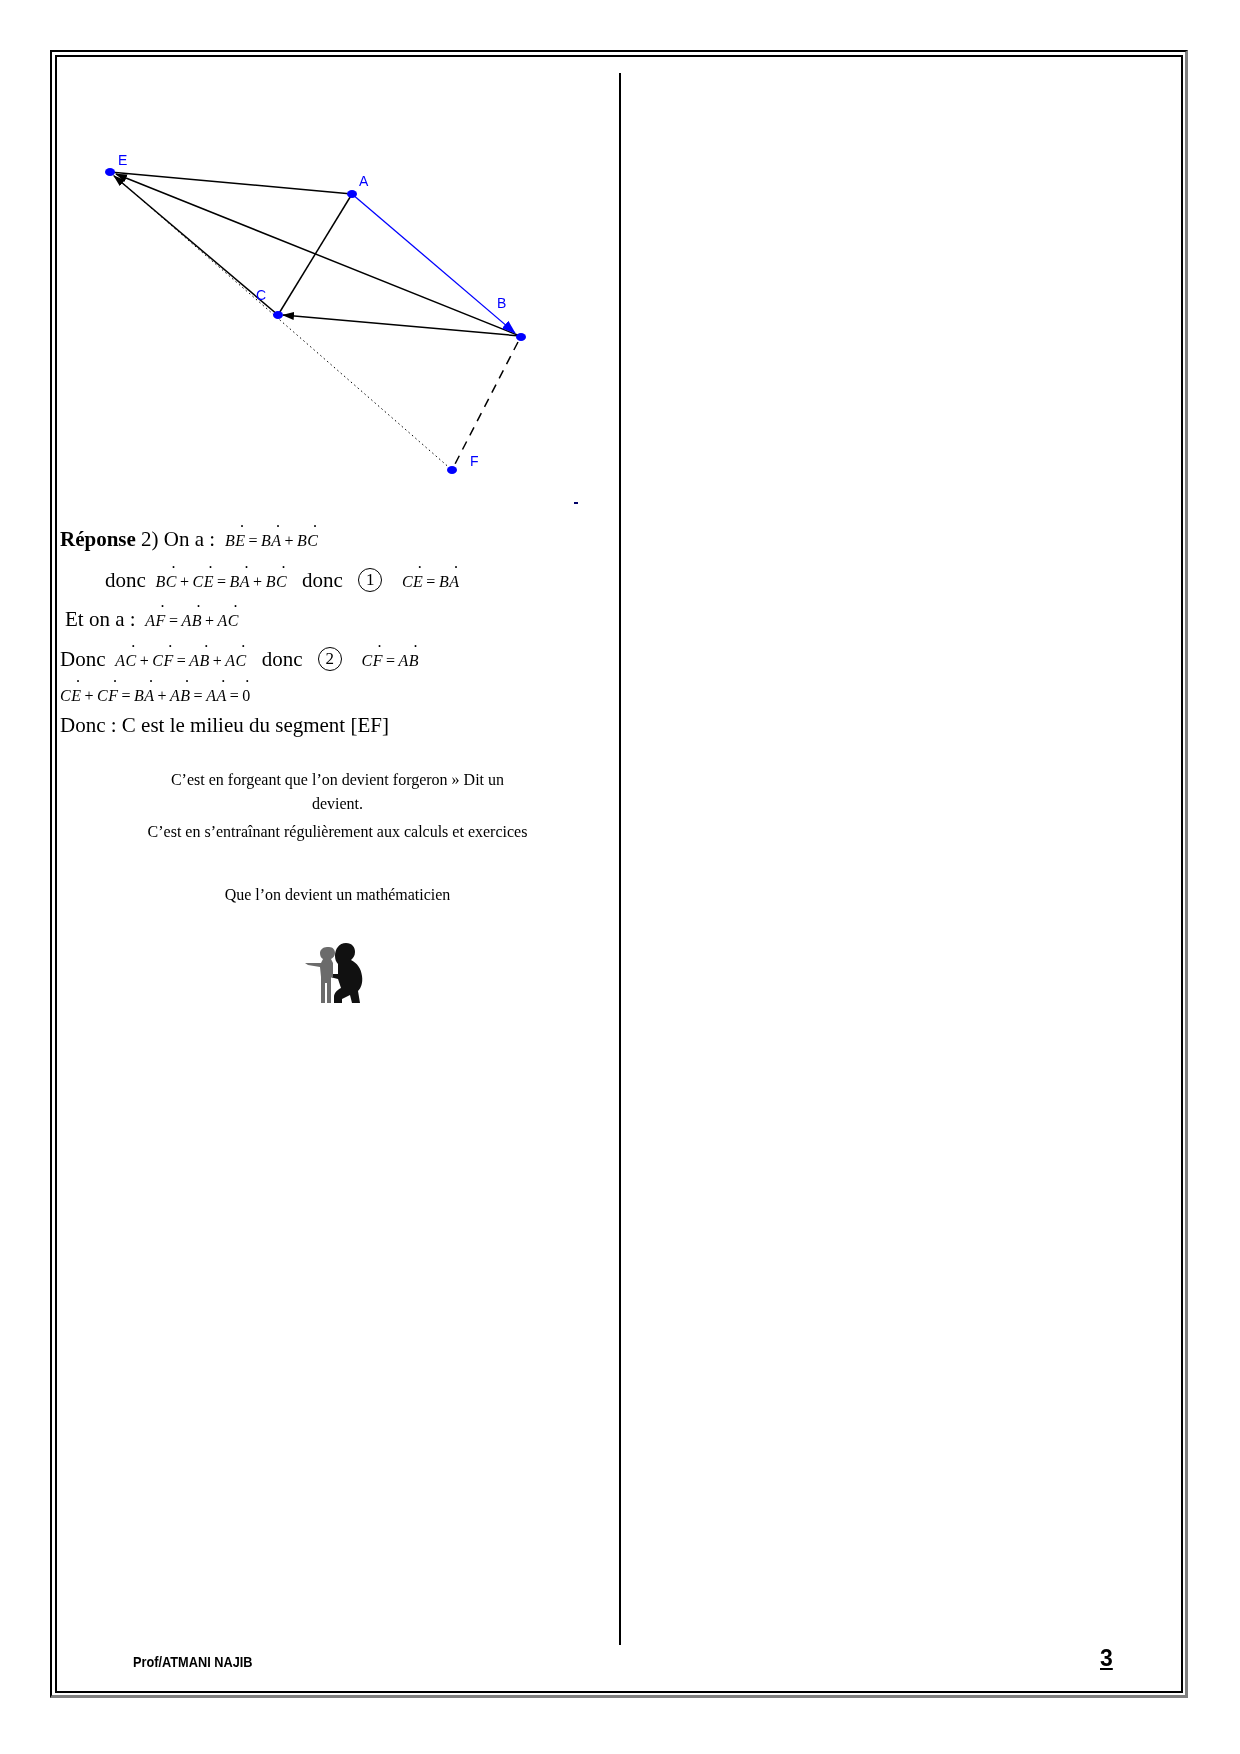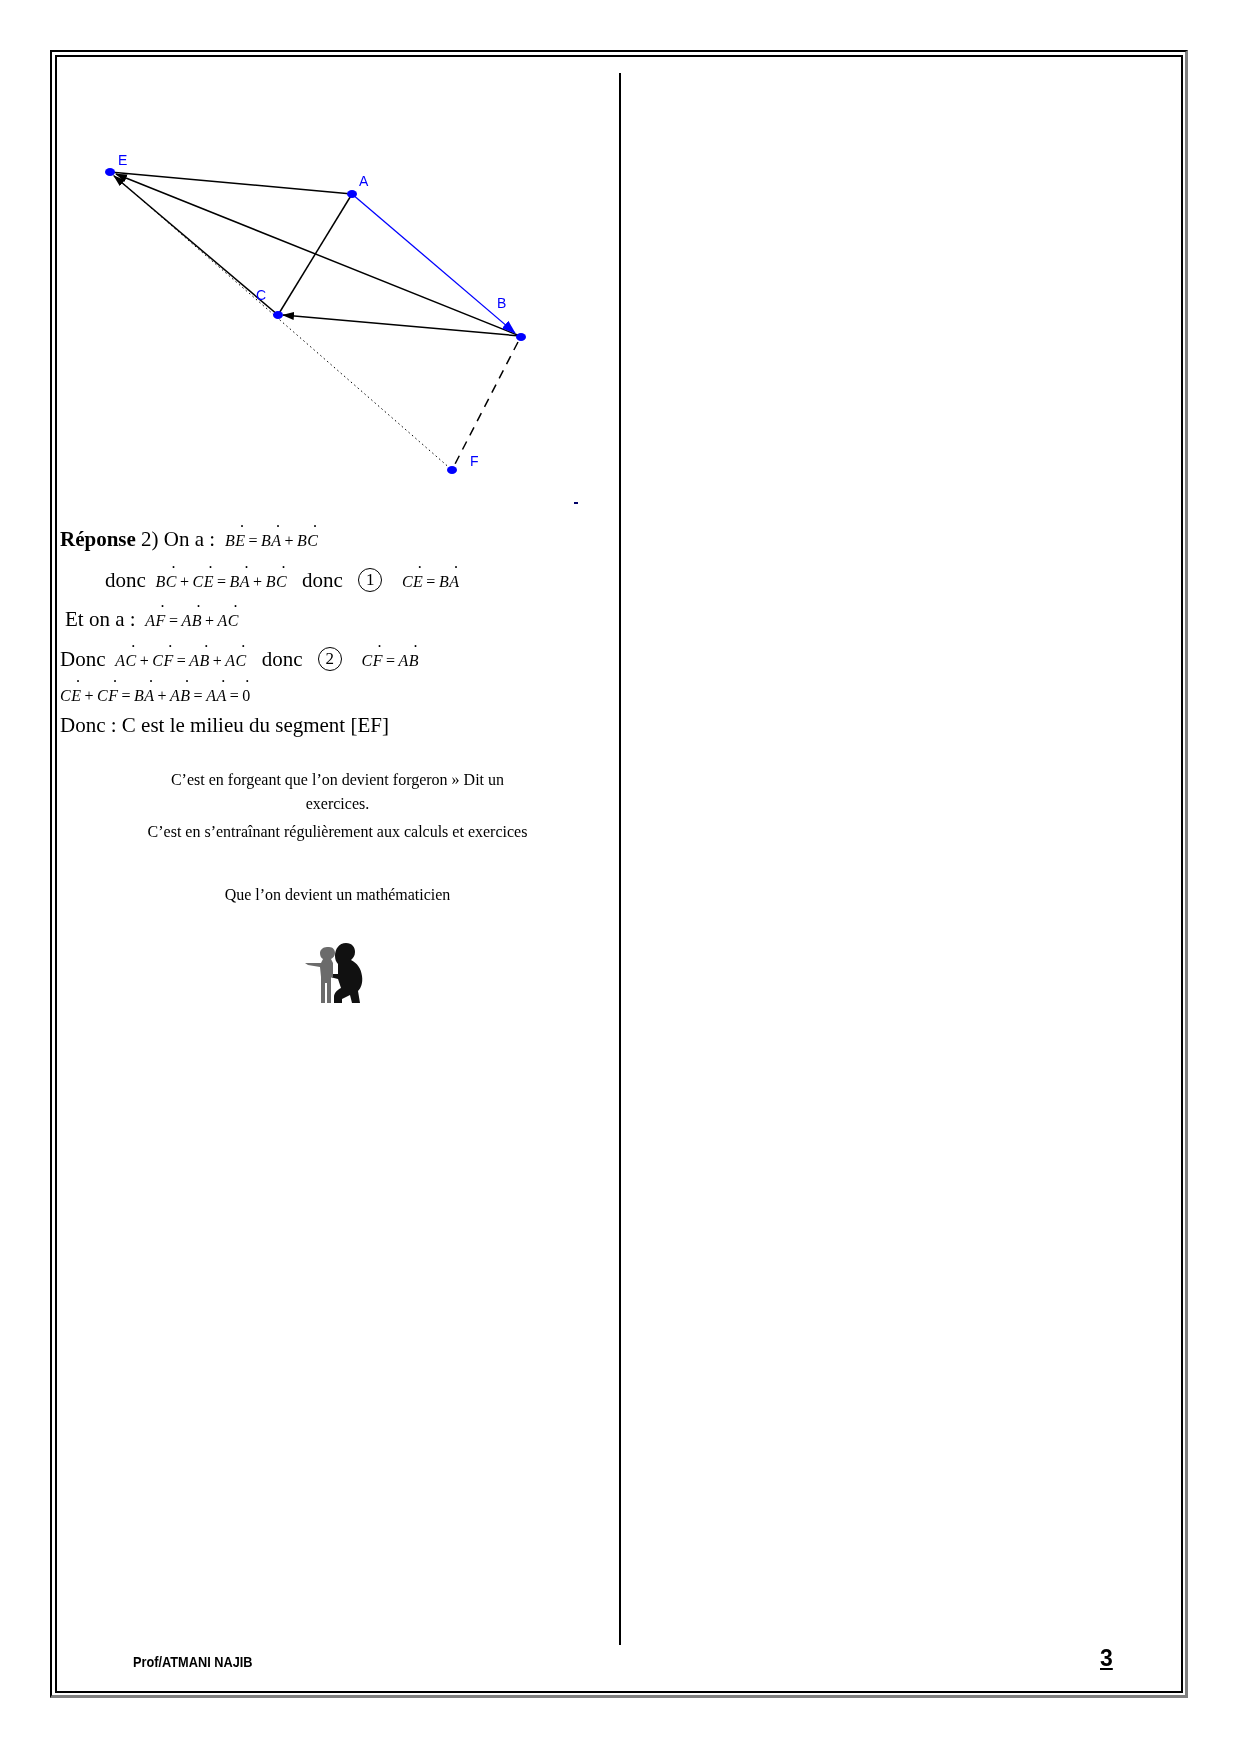"exercices." div.quote { text: exercices -> devient }
